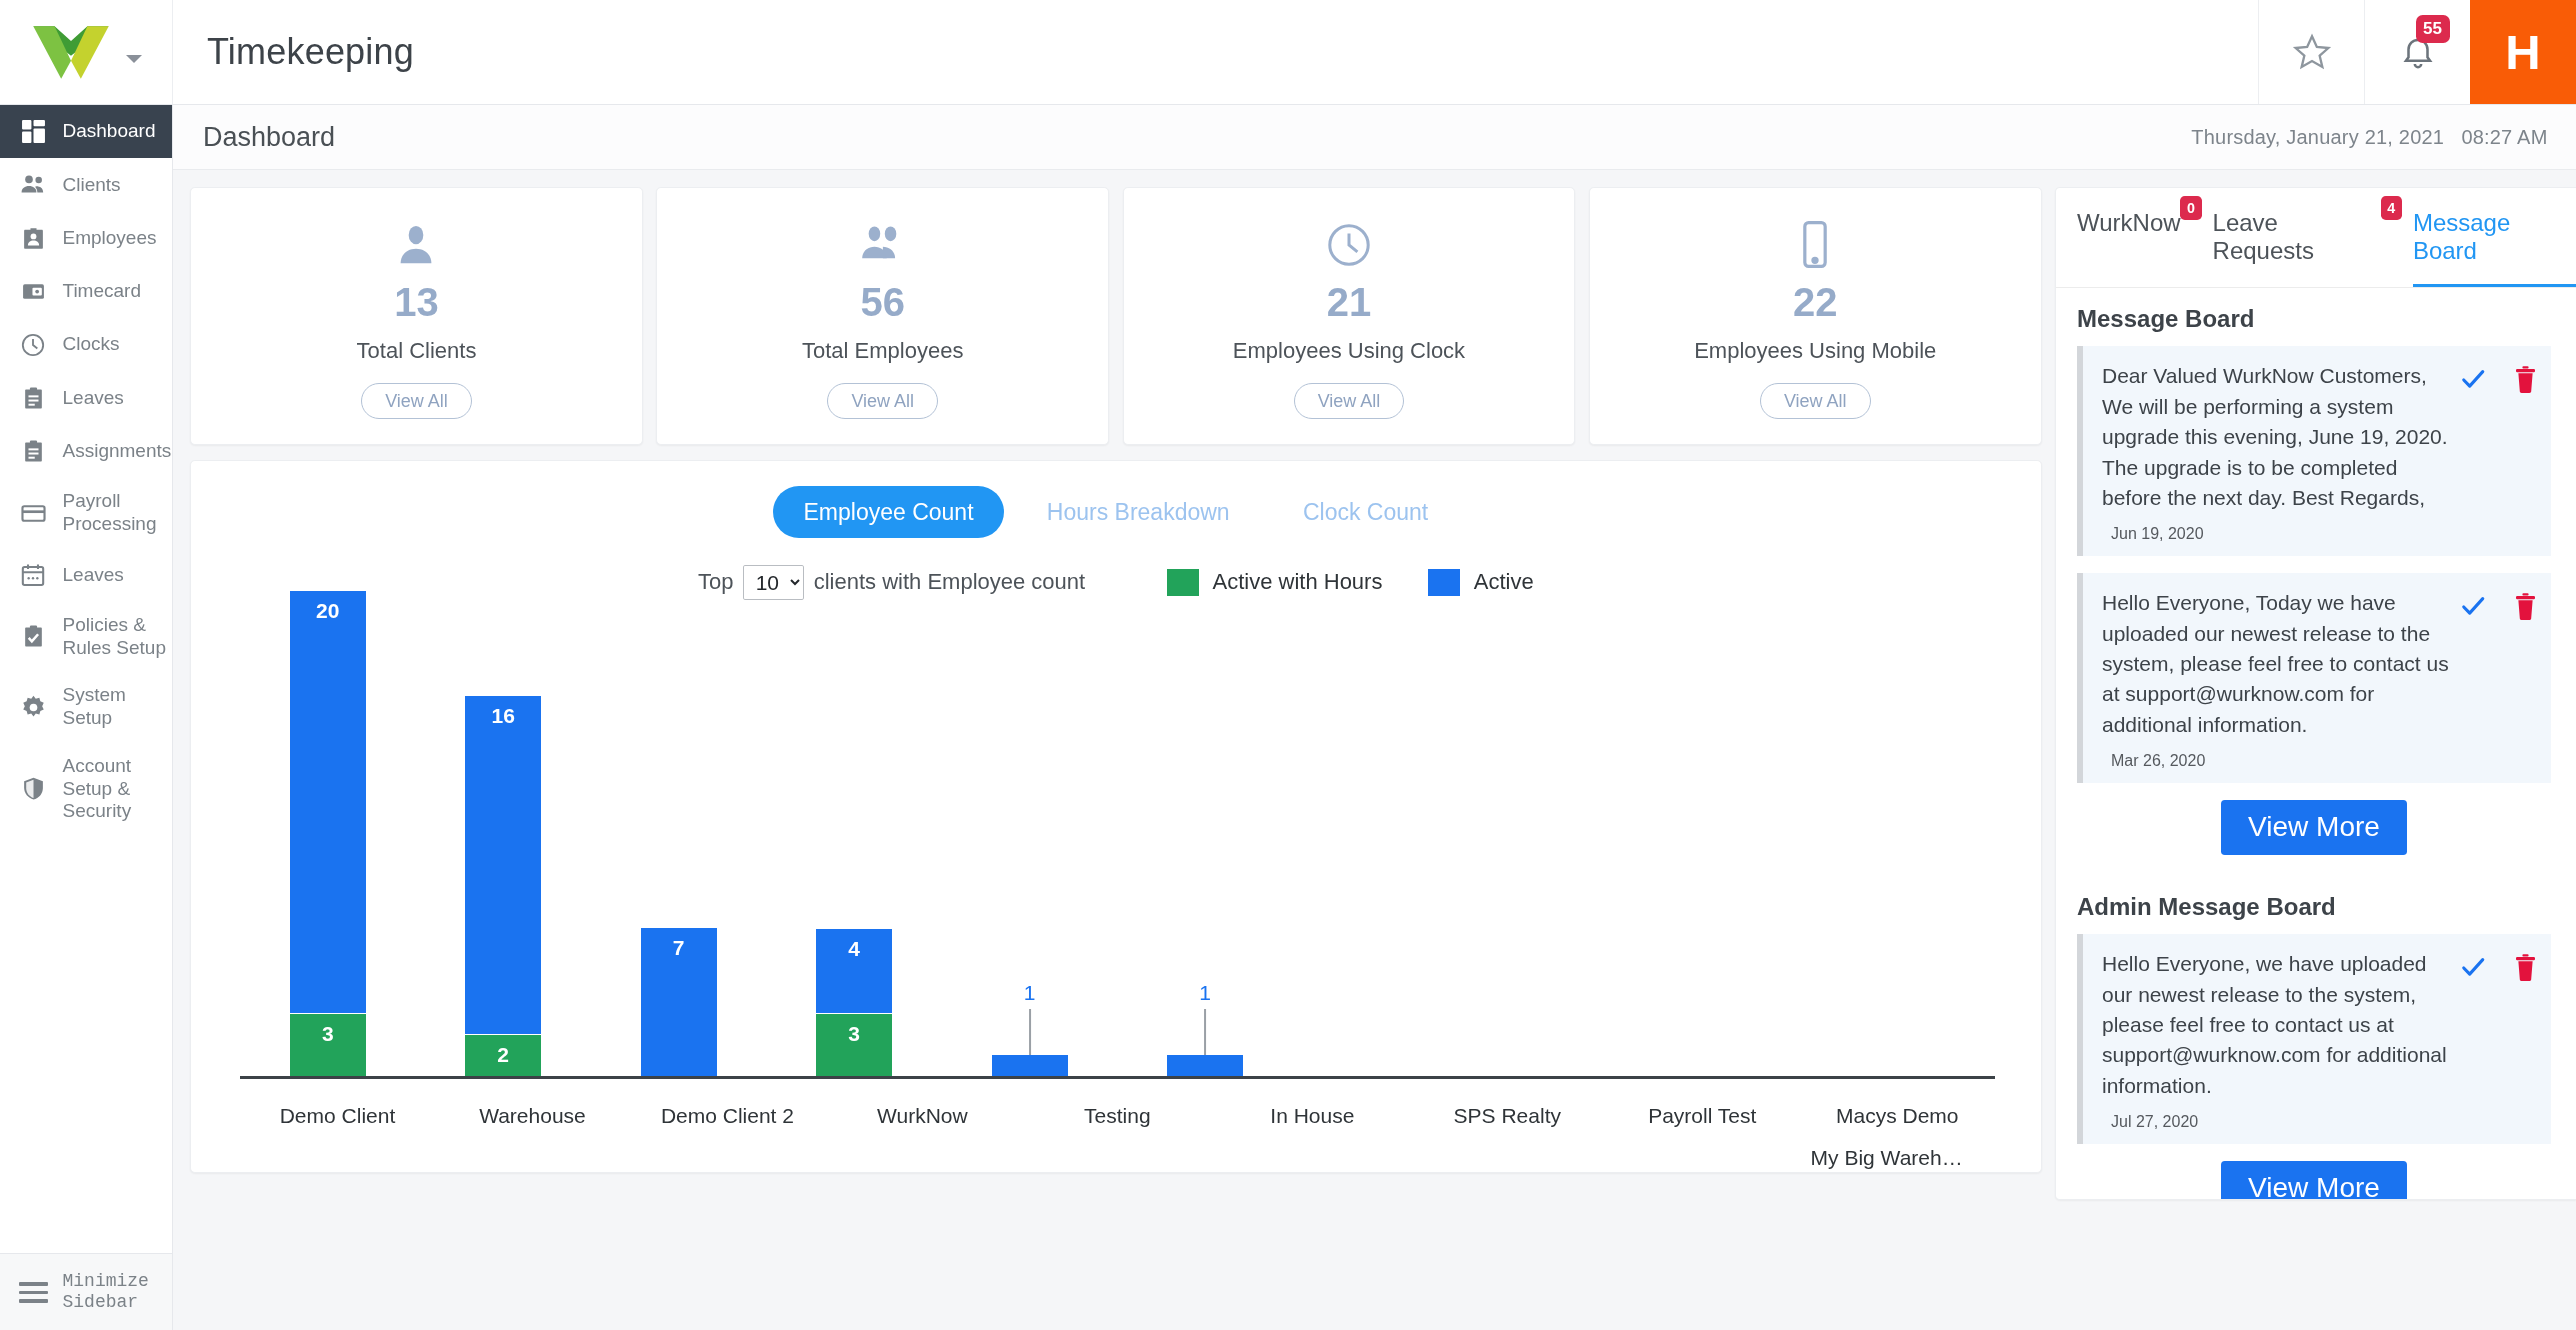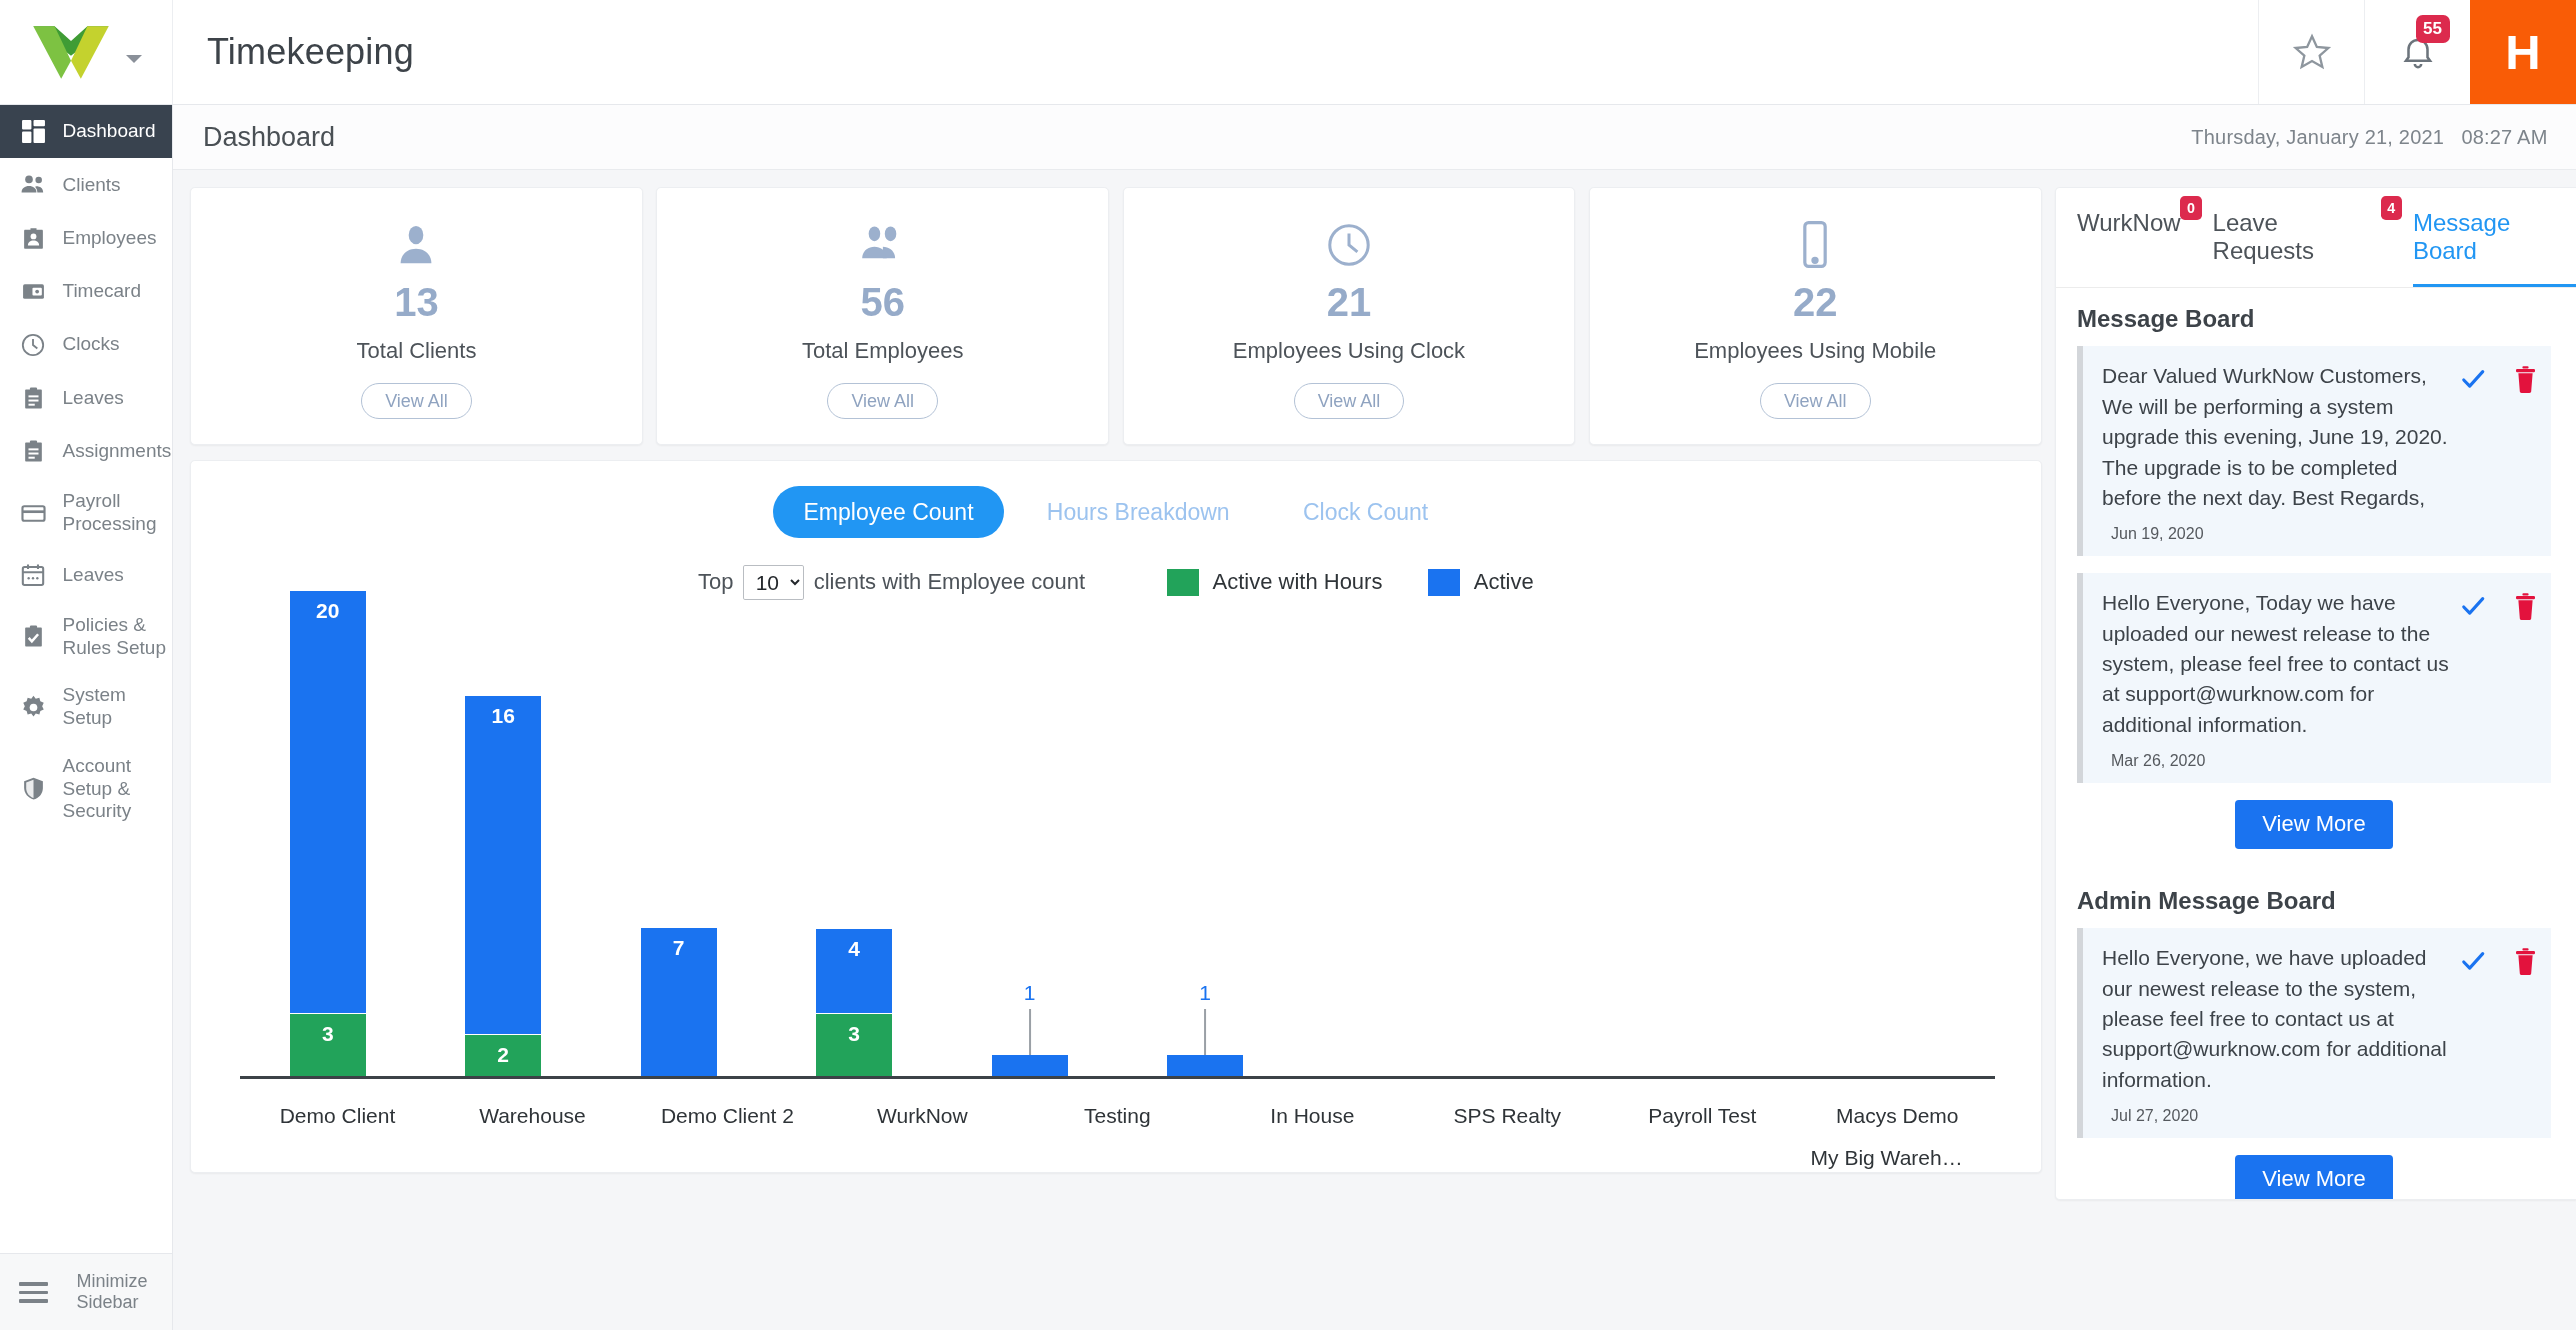"View More" .viewmore { font-size: 22px -> 28px }
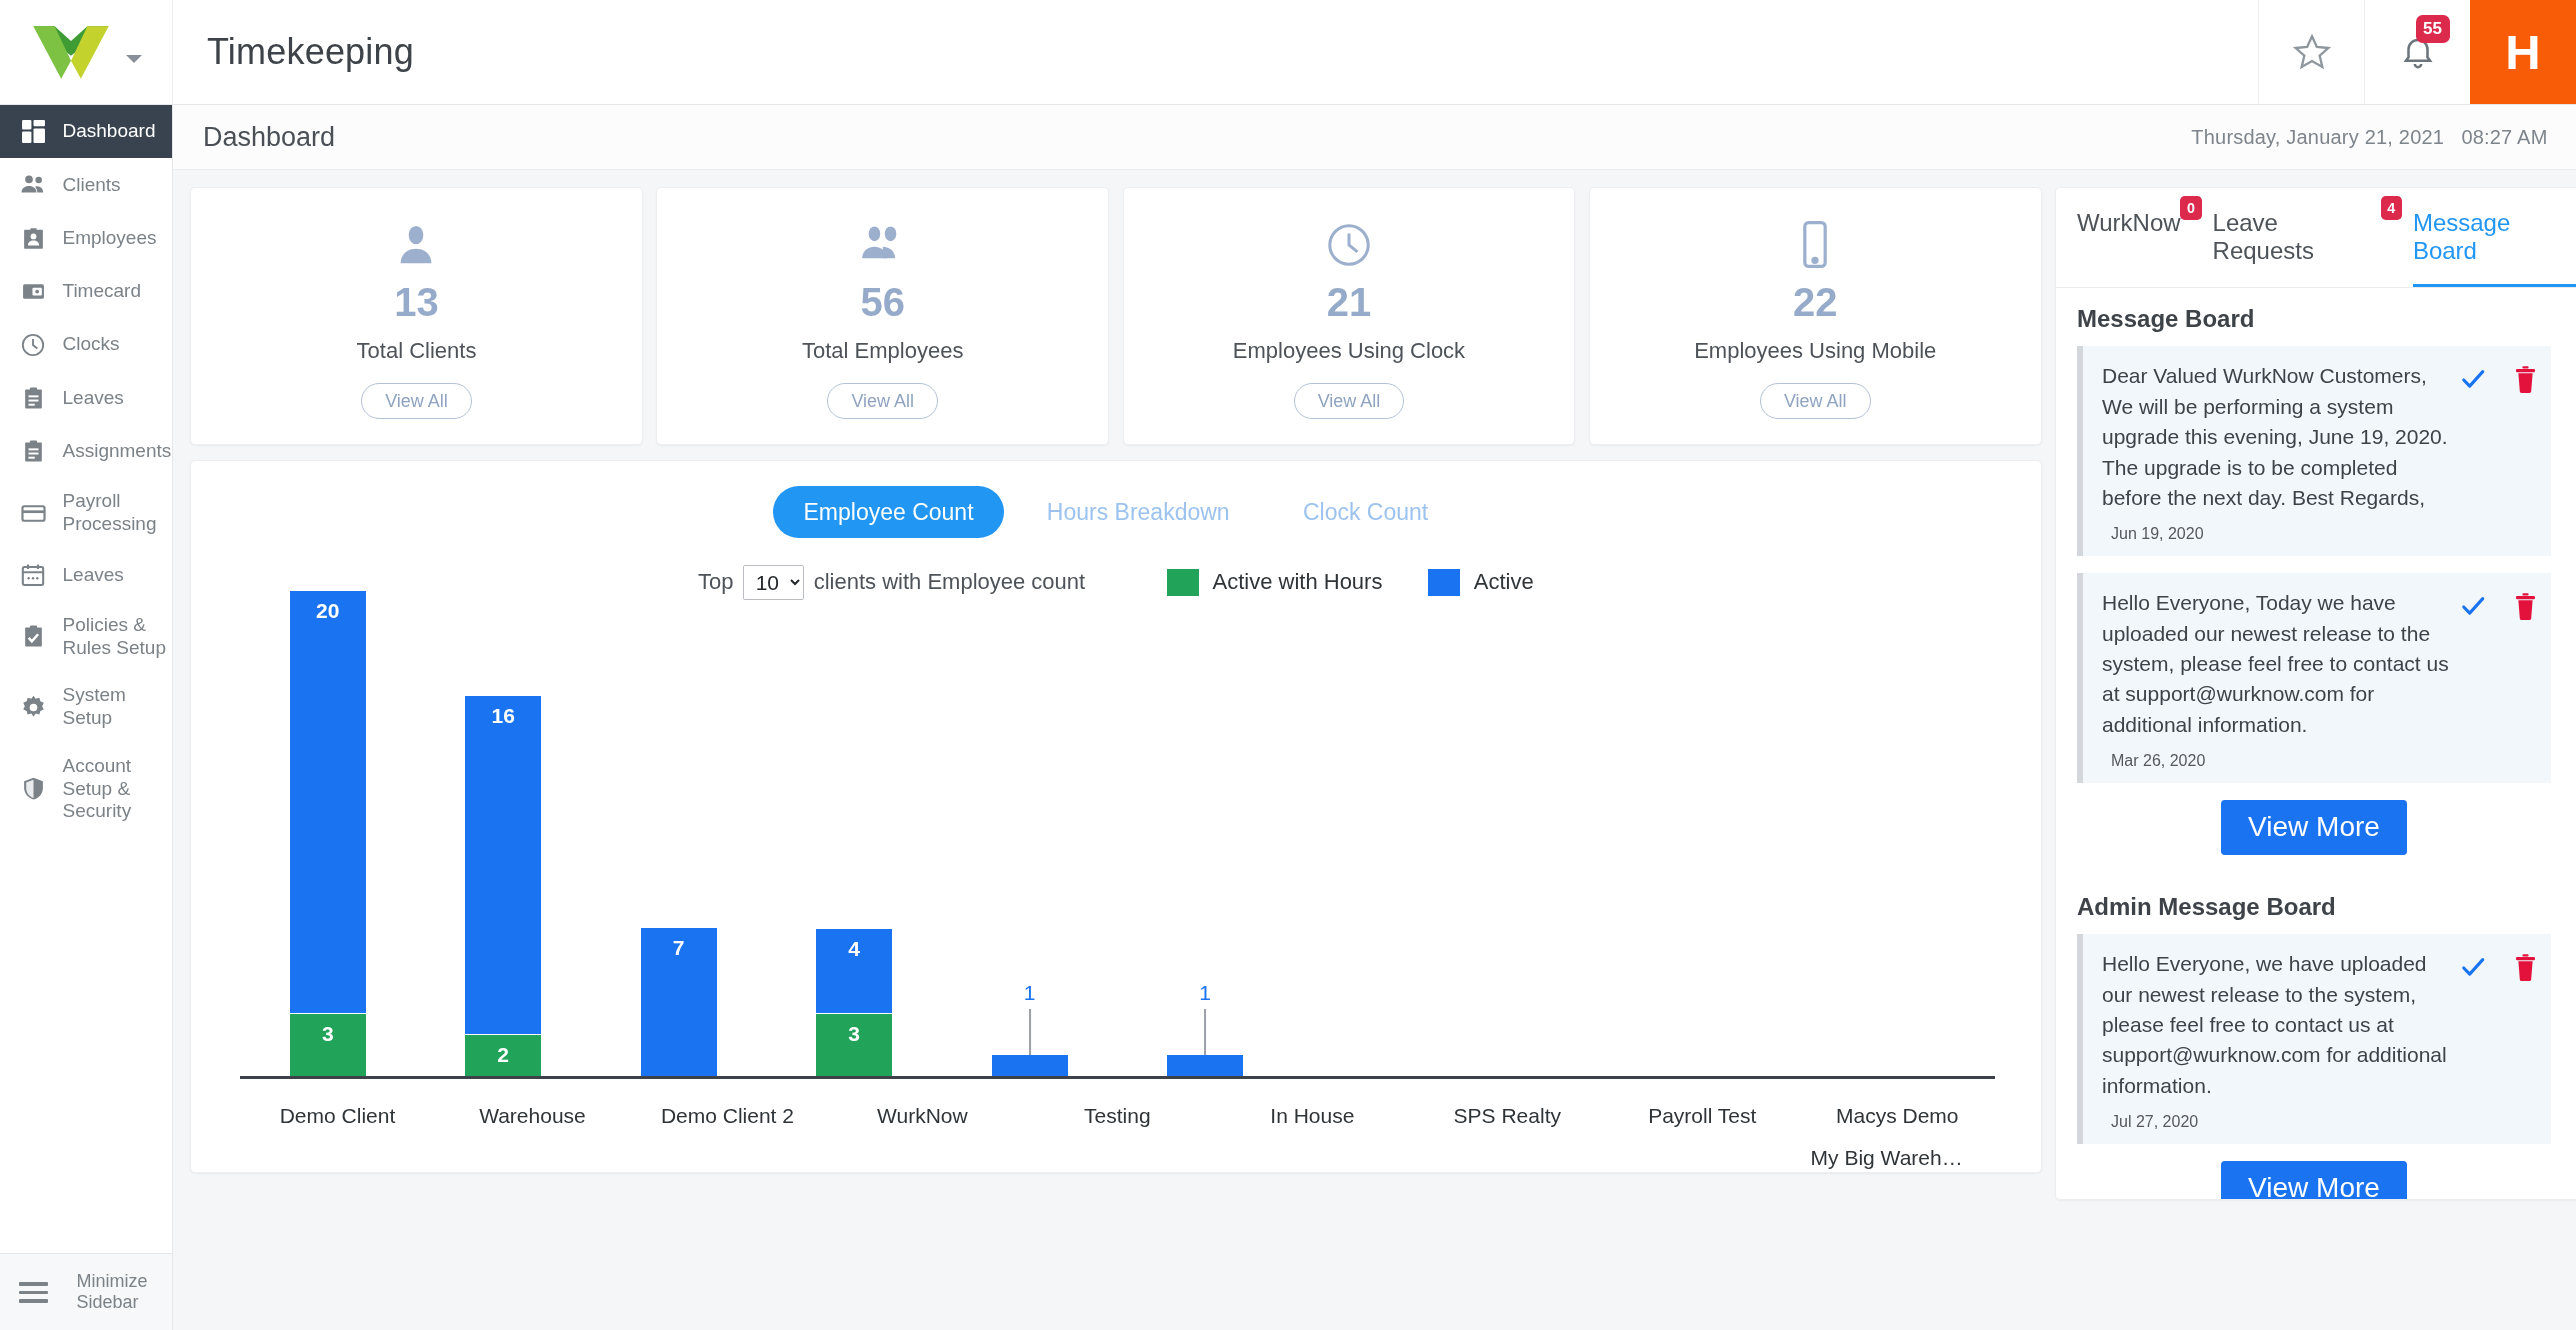"Minimize Sidebar" .side-foot { font-family: none -> Liberation Mono, monospace; gap: 29px -> 15px }
